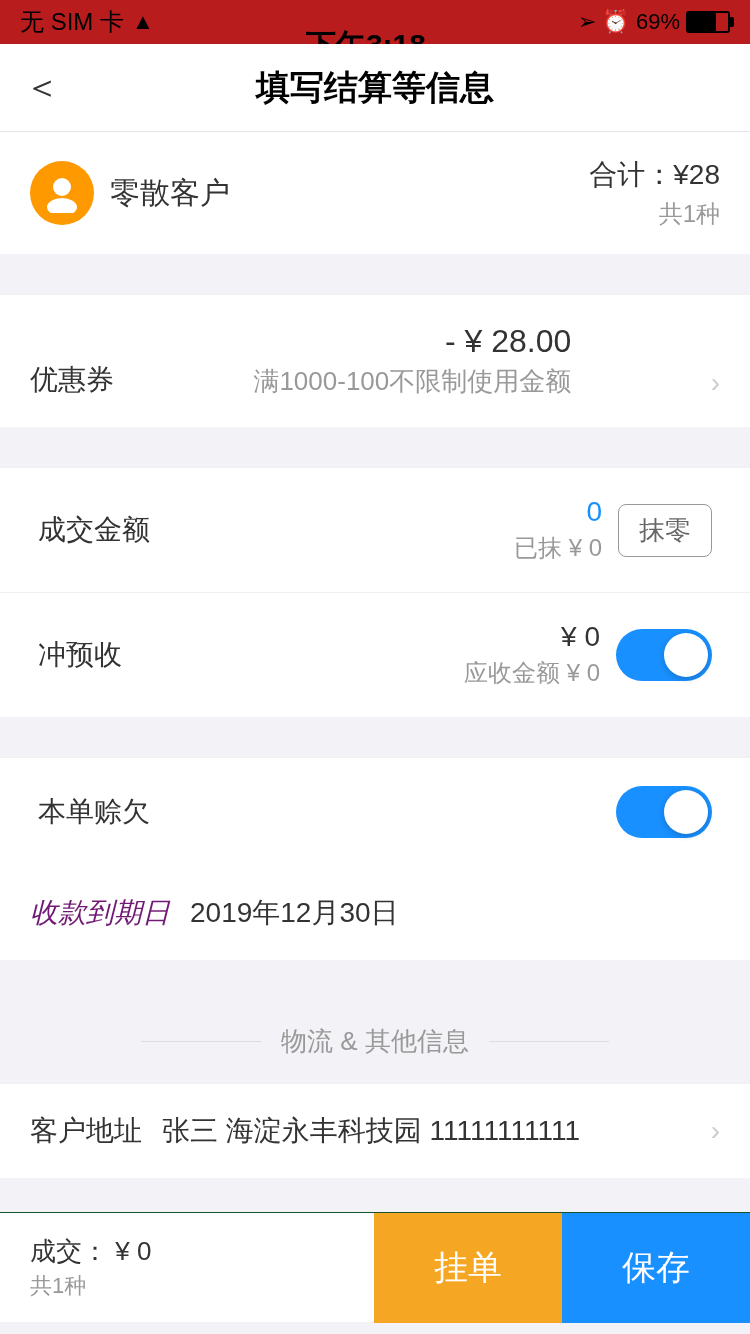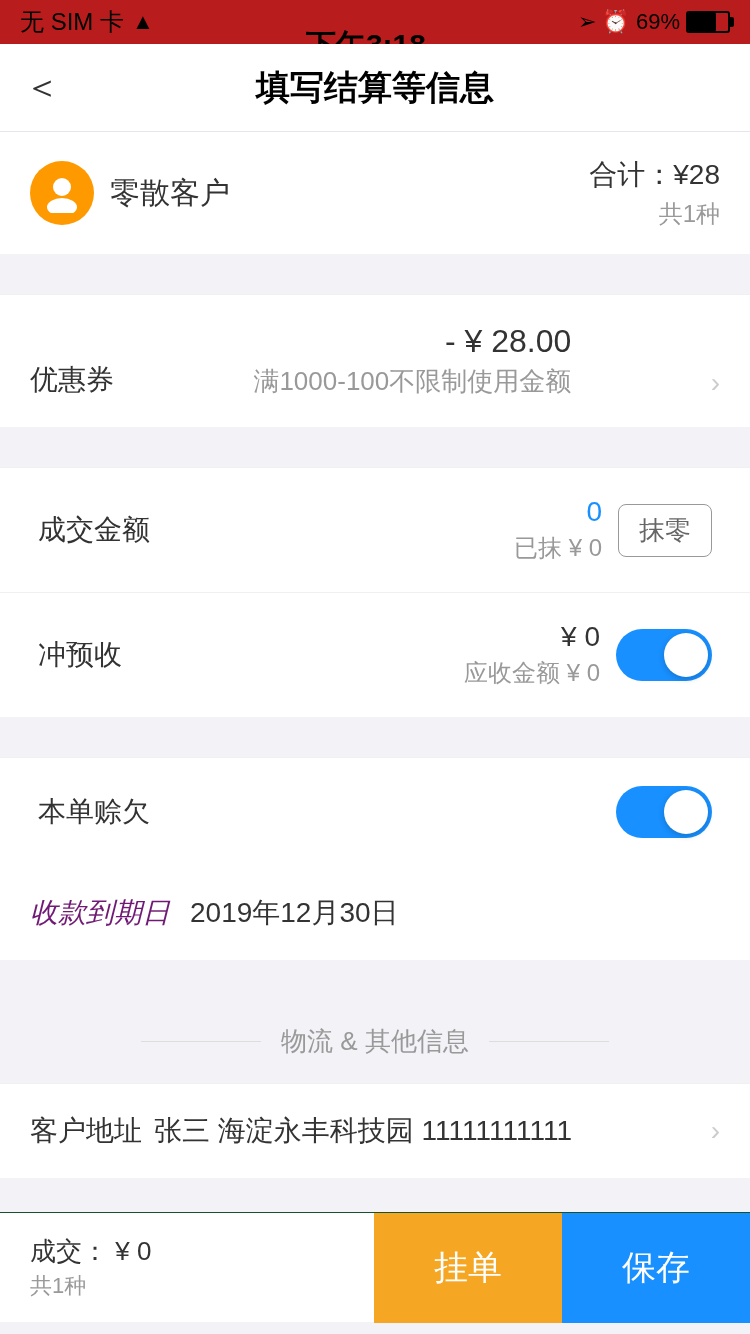"客户地址" .address-label { margin-right: 12px -> 20px }
